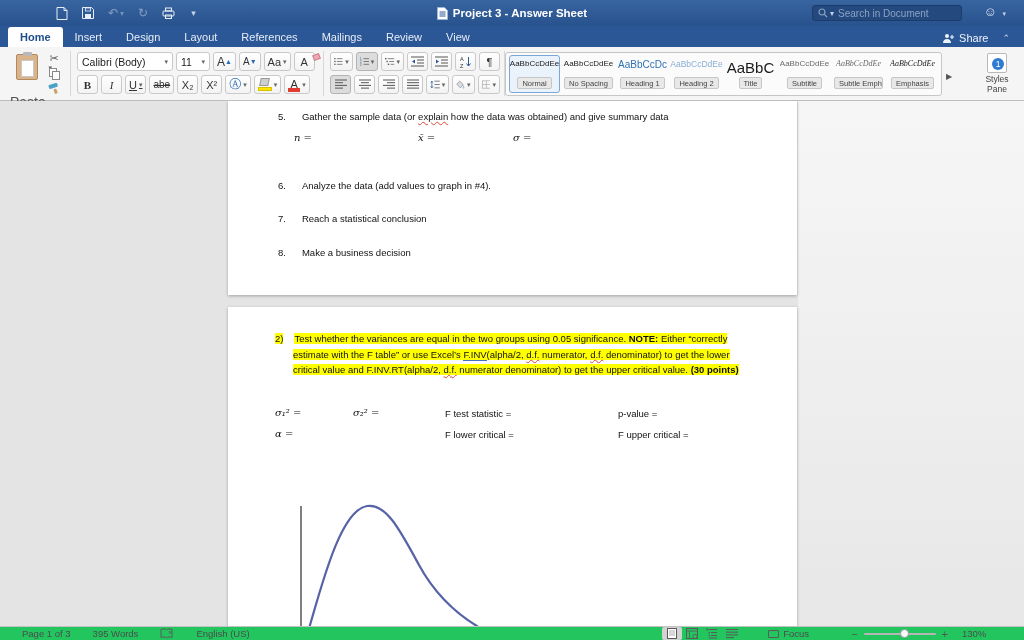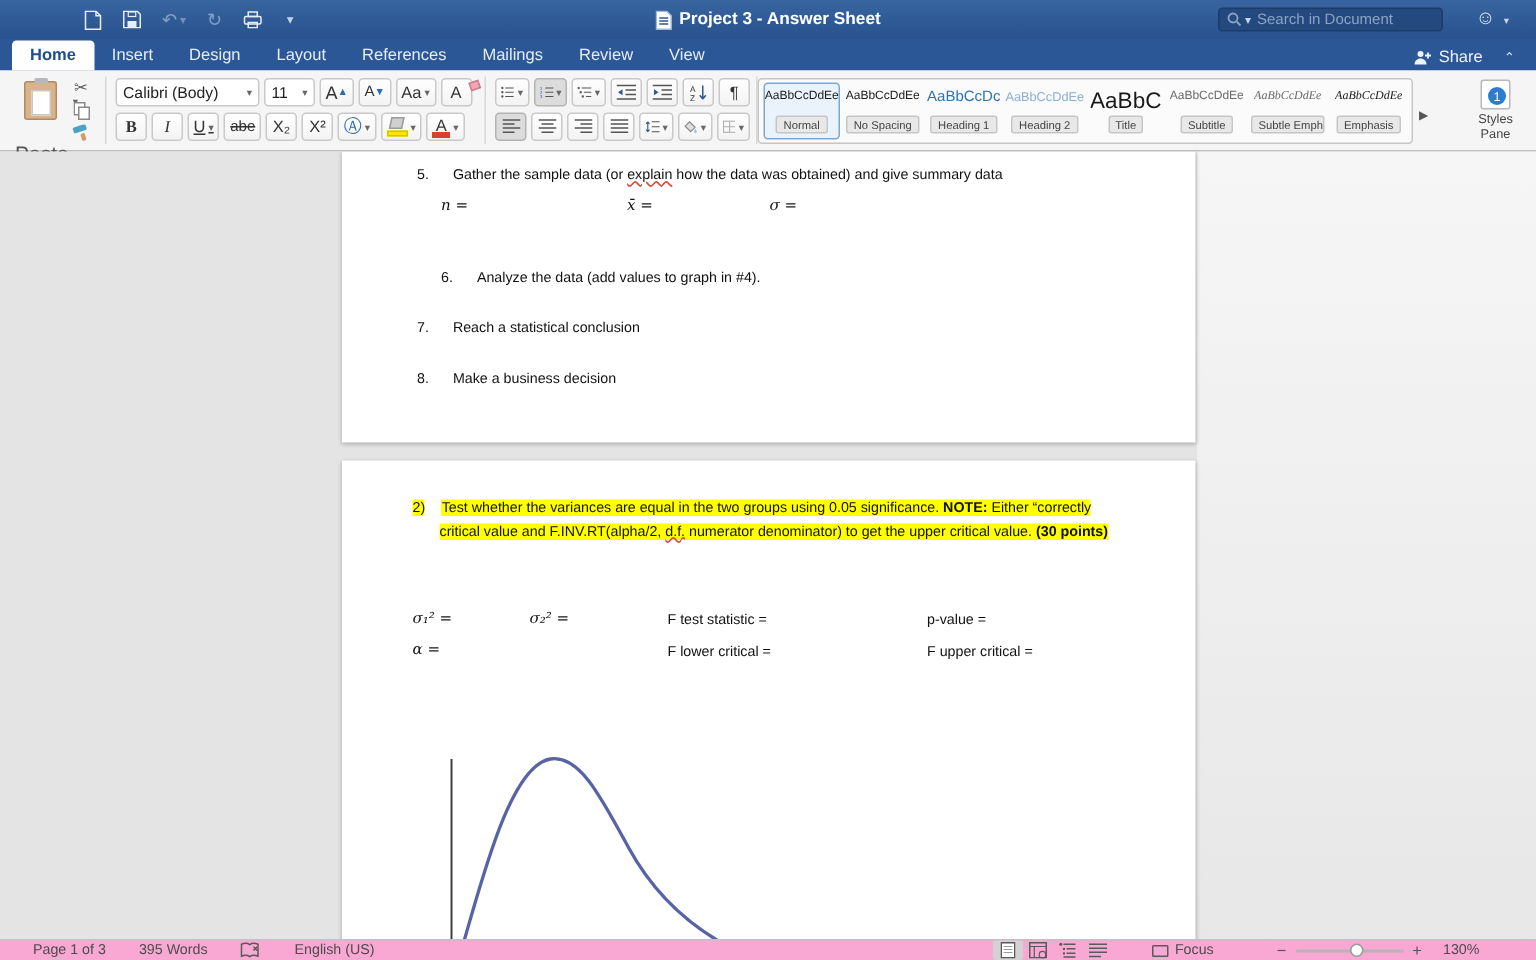"6. Analyze the data (add" div.dtext { margin-left: 16px -> none }
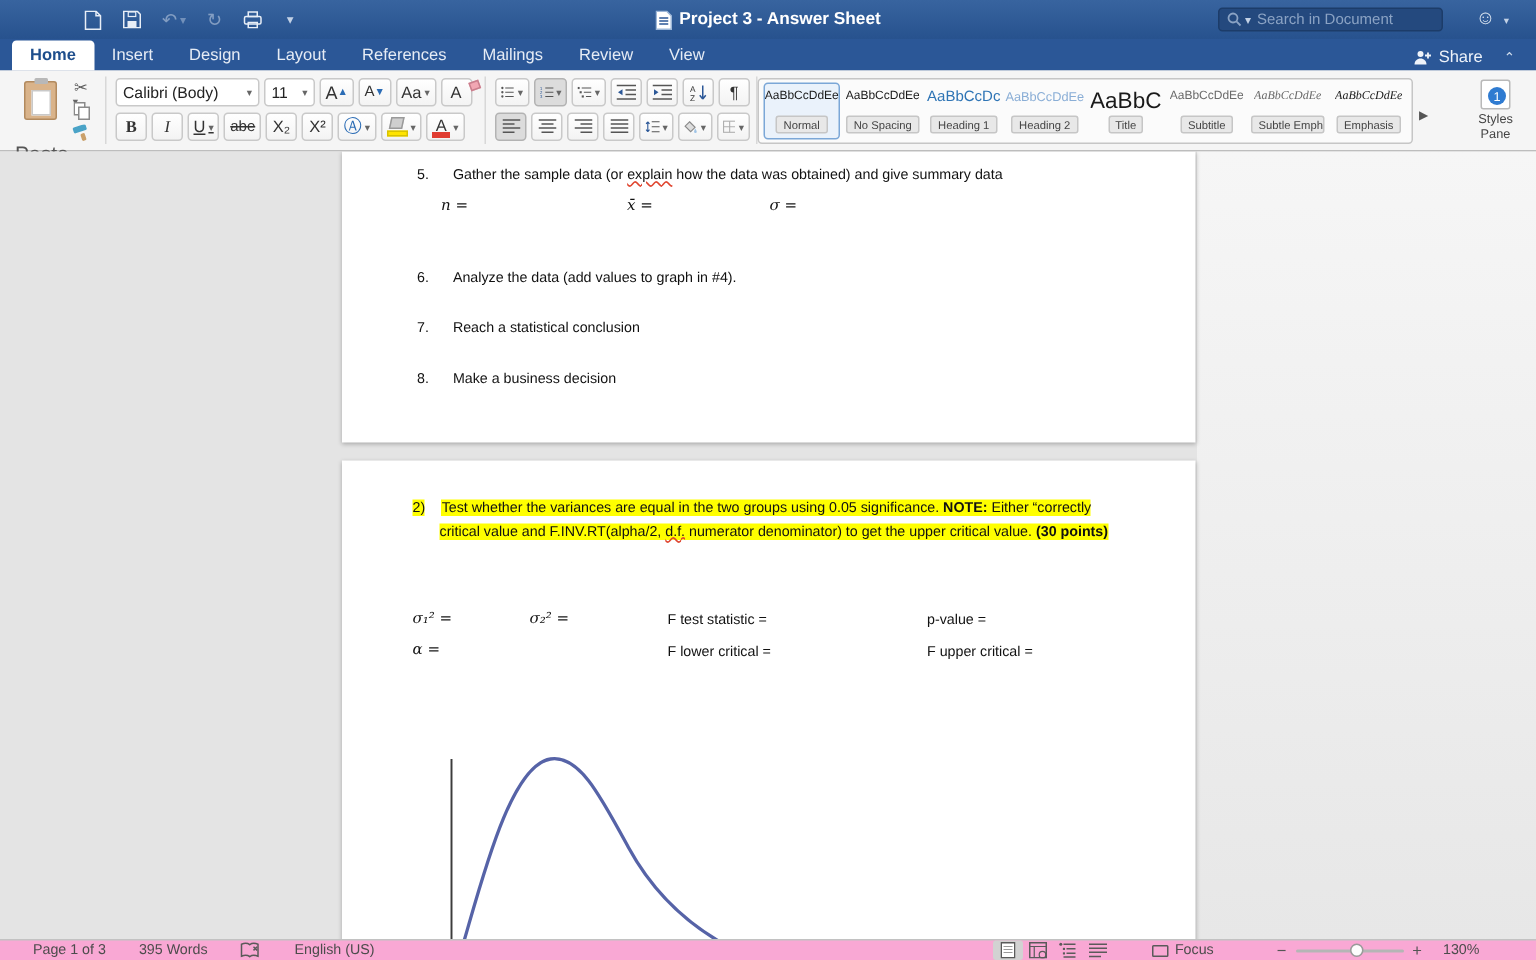"estimate with the F table”" div.hlline { html: none -> <div><span><span>estimate with the F table” or use Excel’s </span><span>F.INV</span><span>(alpha/2, </span><span>d.f.</span><span> numerator, </span><span>d.f.</span><span> denominator) to get the lower</span></span></div> }
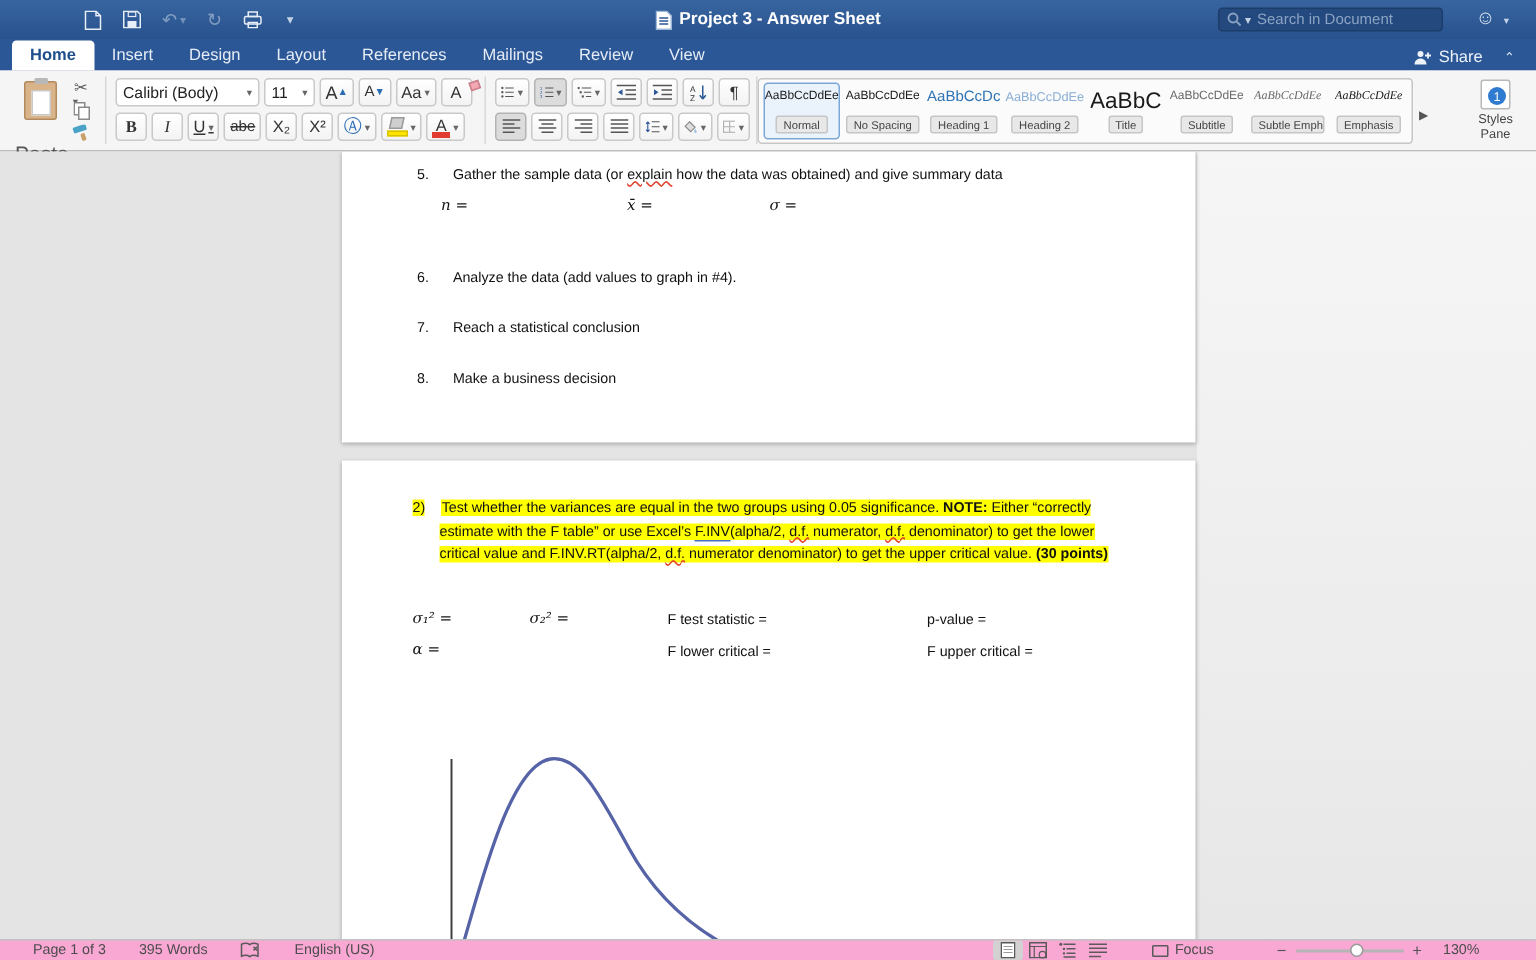"Page 1 of 3" .statusbar { background: #f9a8d4 -> #22c55e }
